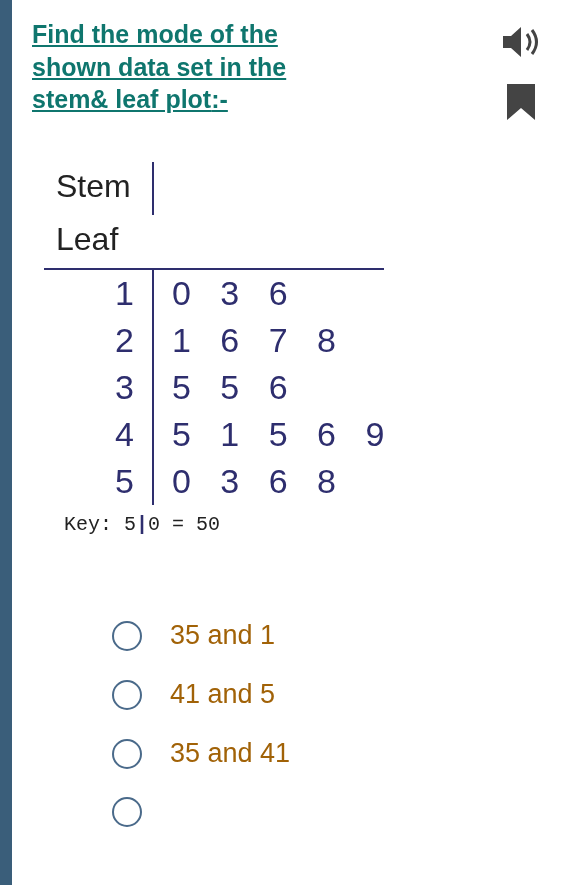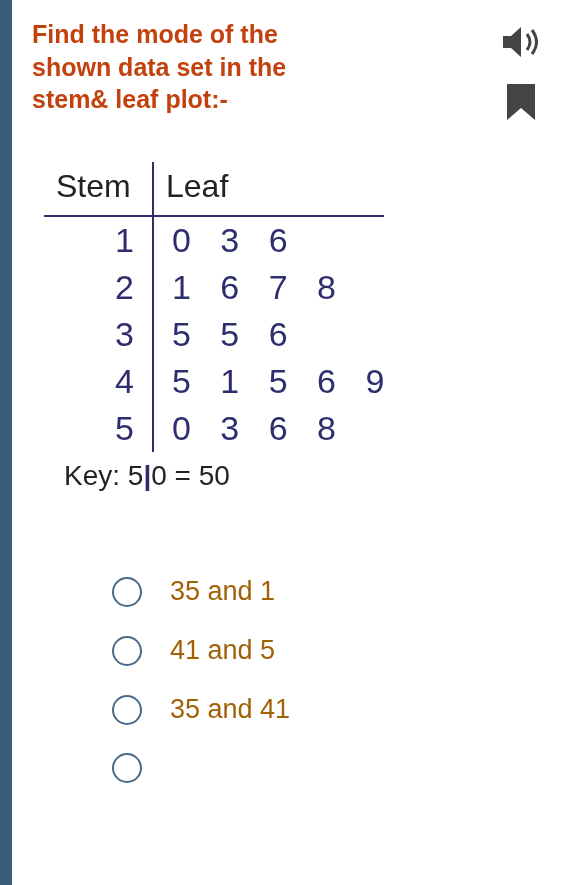"Find the mode of the" .question-title { color: #c2410c -> #0f766e; text-decoration: none -> underline }
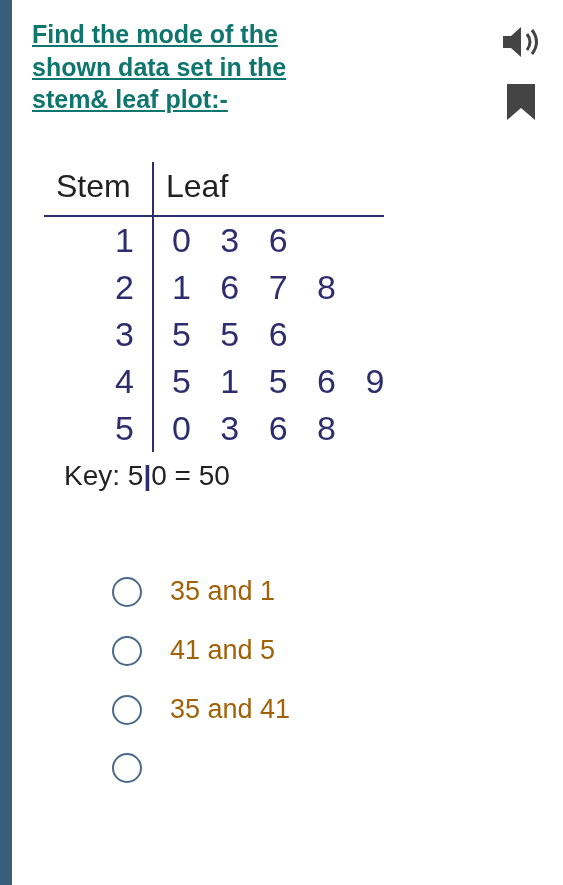"Stem" .sl-header { flex-direction: none -> column }
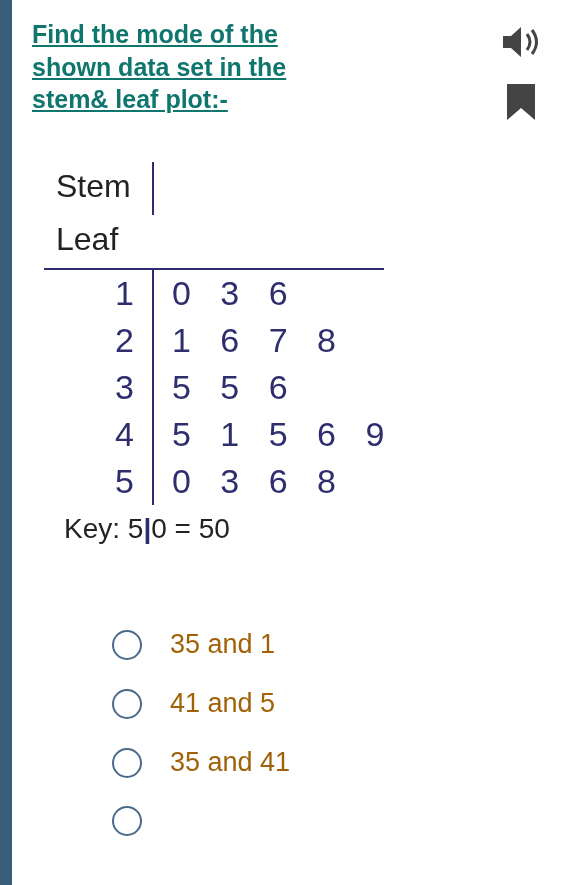"Key: 5|0 = 50" .sl-key { font-family: none -> Liberation Mono, monospace; font-size: 28px -> 20px }
